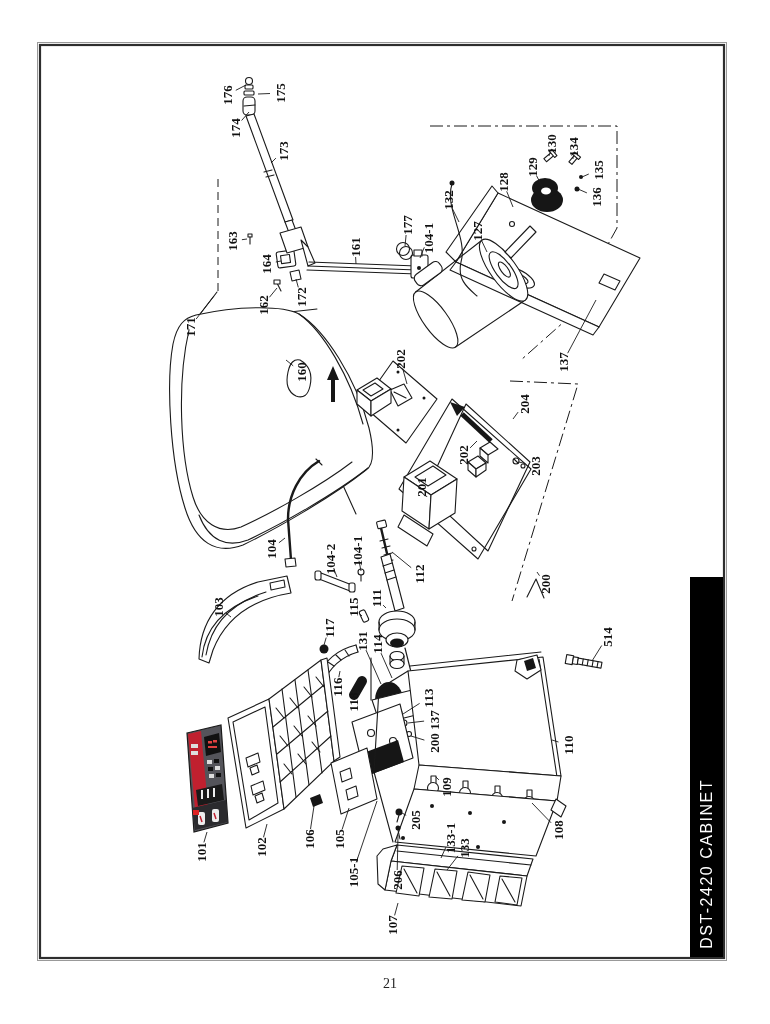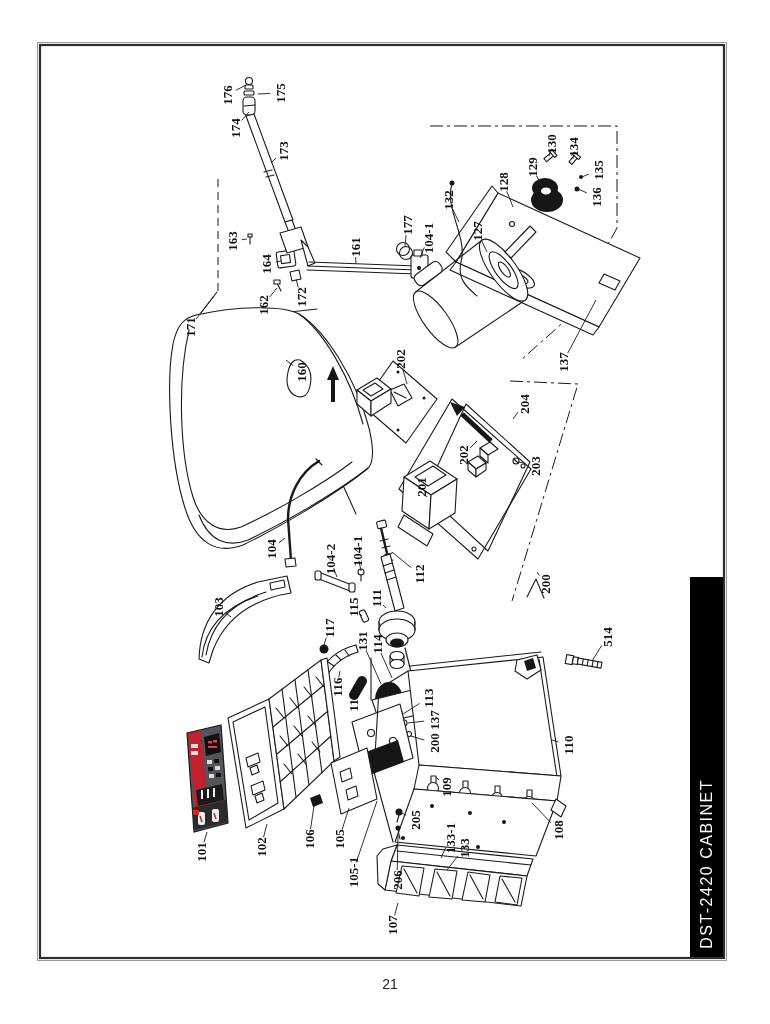"21" .page-number { font-family: Liberation Sans, sans-serif -> Liberation Serif, serif }
